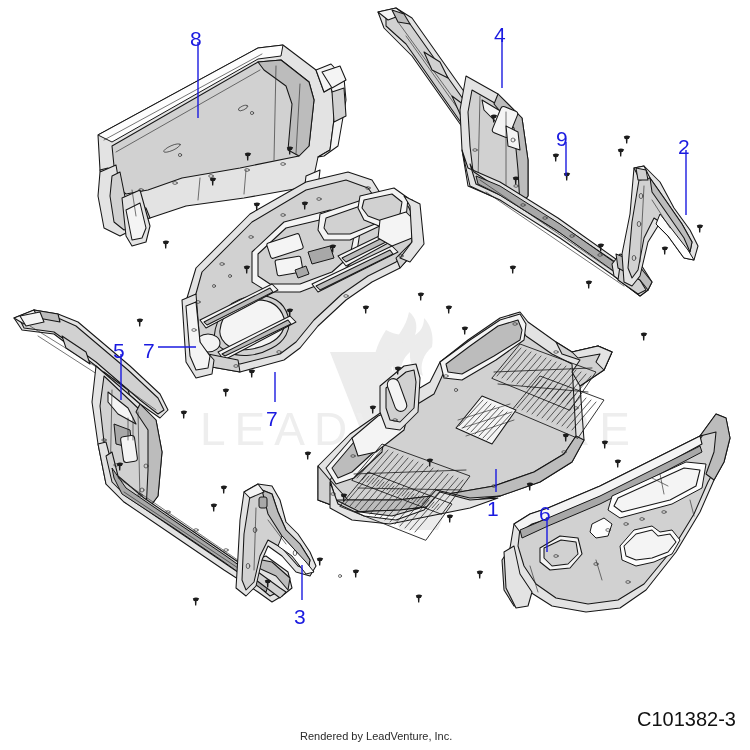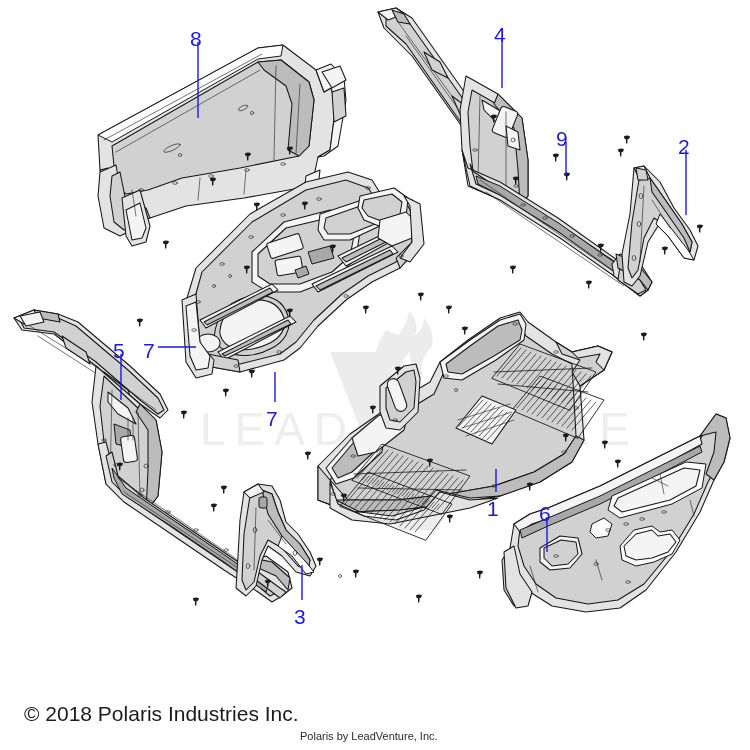"© 2018 Polaris Industries Inc." div.footer-copy { html: <div>© 2018 Polaris Industries Inc.</div> -> none }
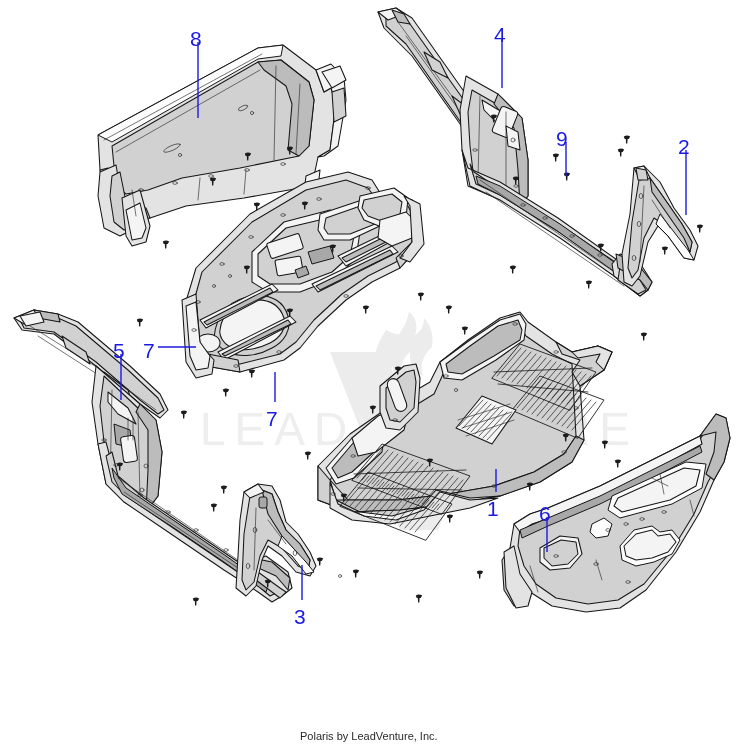"C101382-3" div.footer-partno { html: none -> <div>C101382-3</div> }
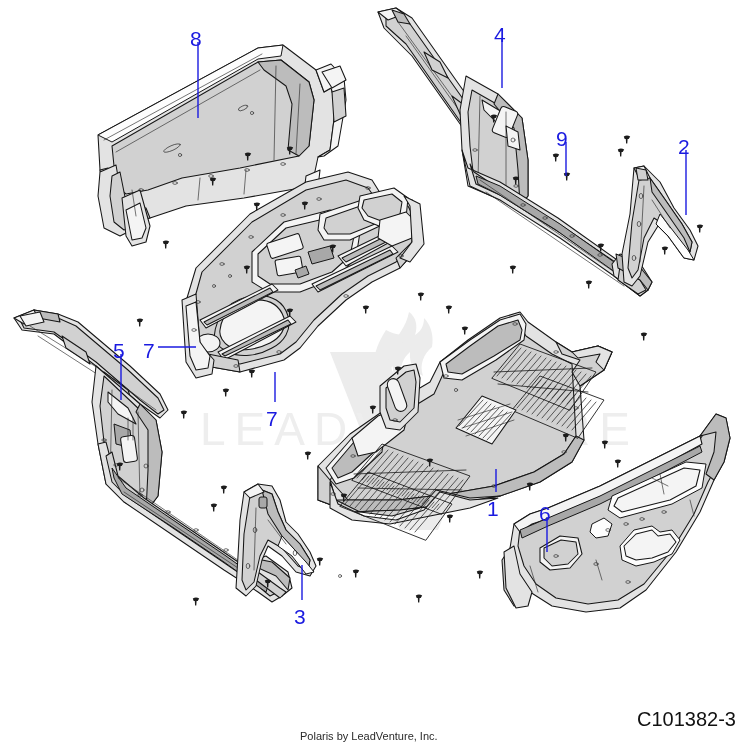"Polaris by LeadVenture, Inc." div.footer-rendered { text: Polaris -> Rendered }
